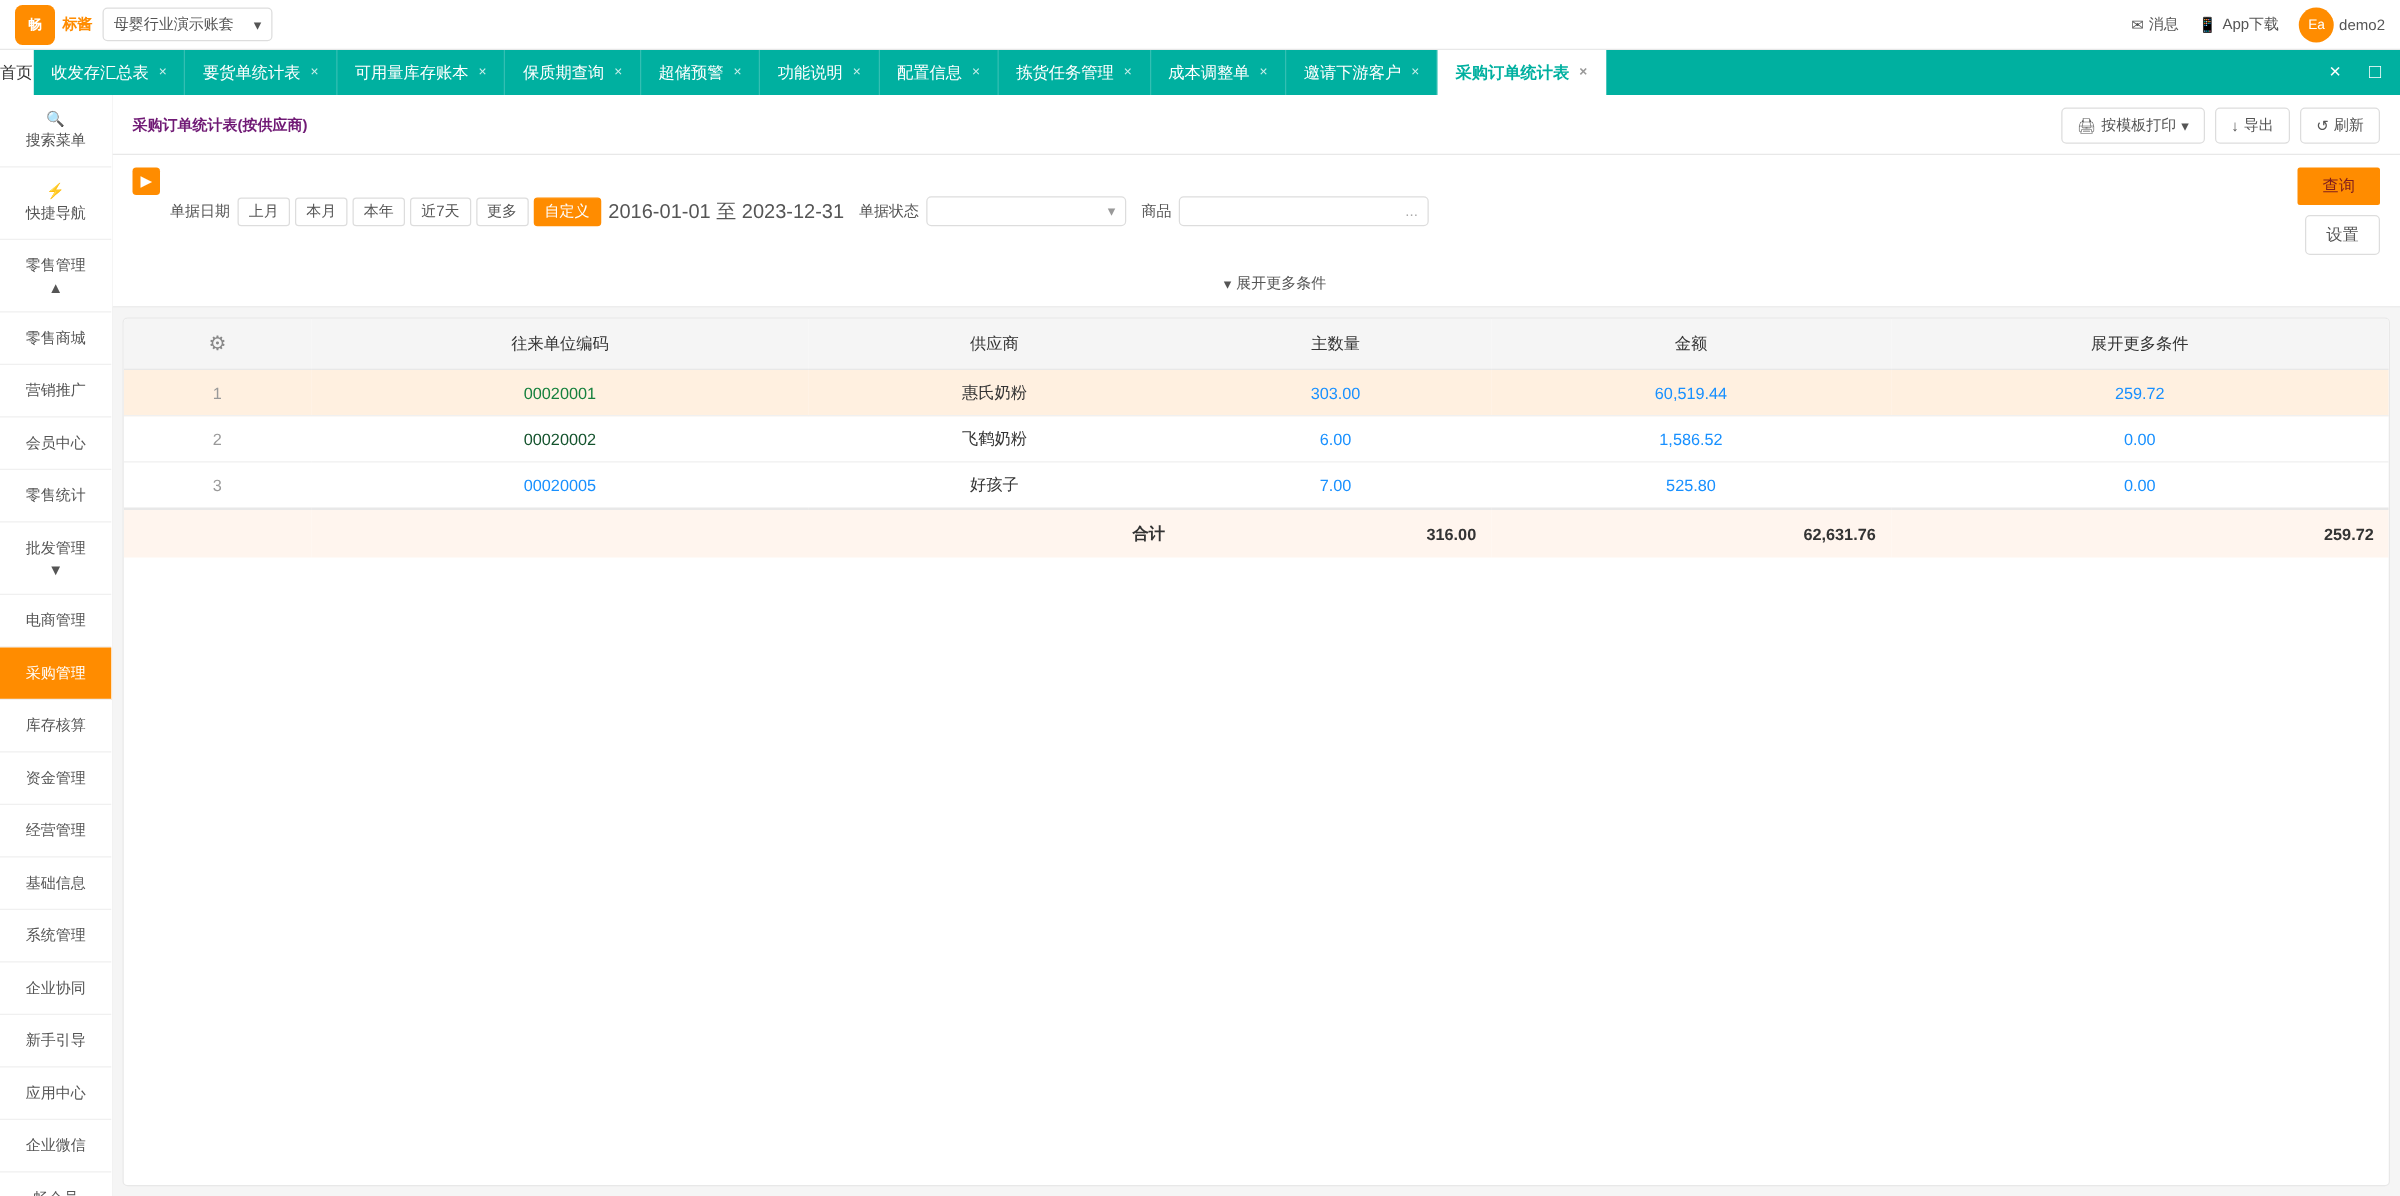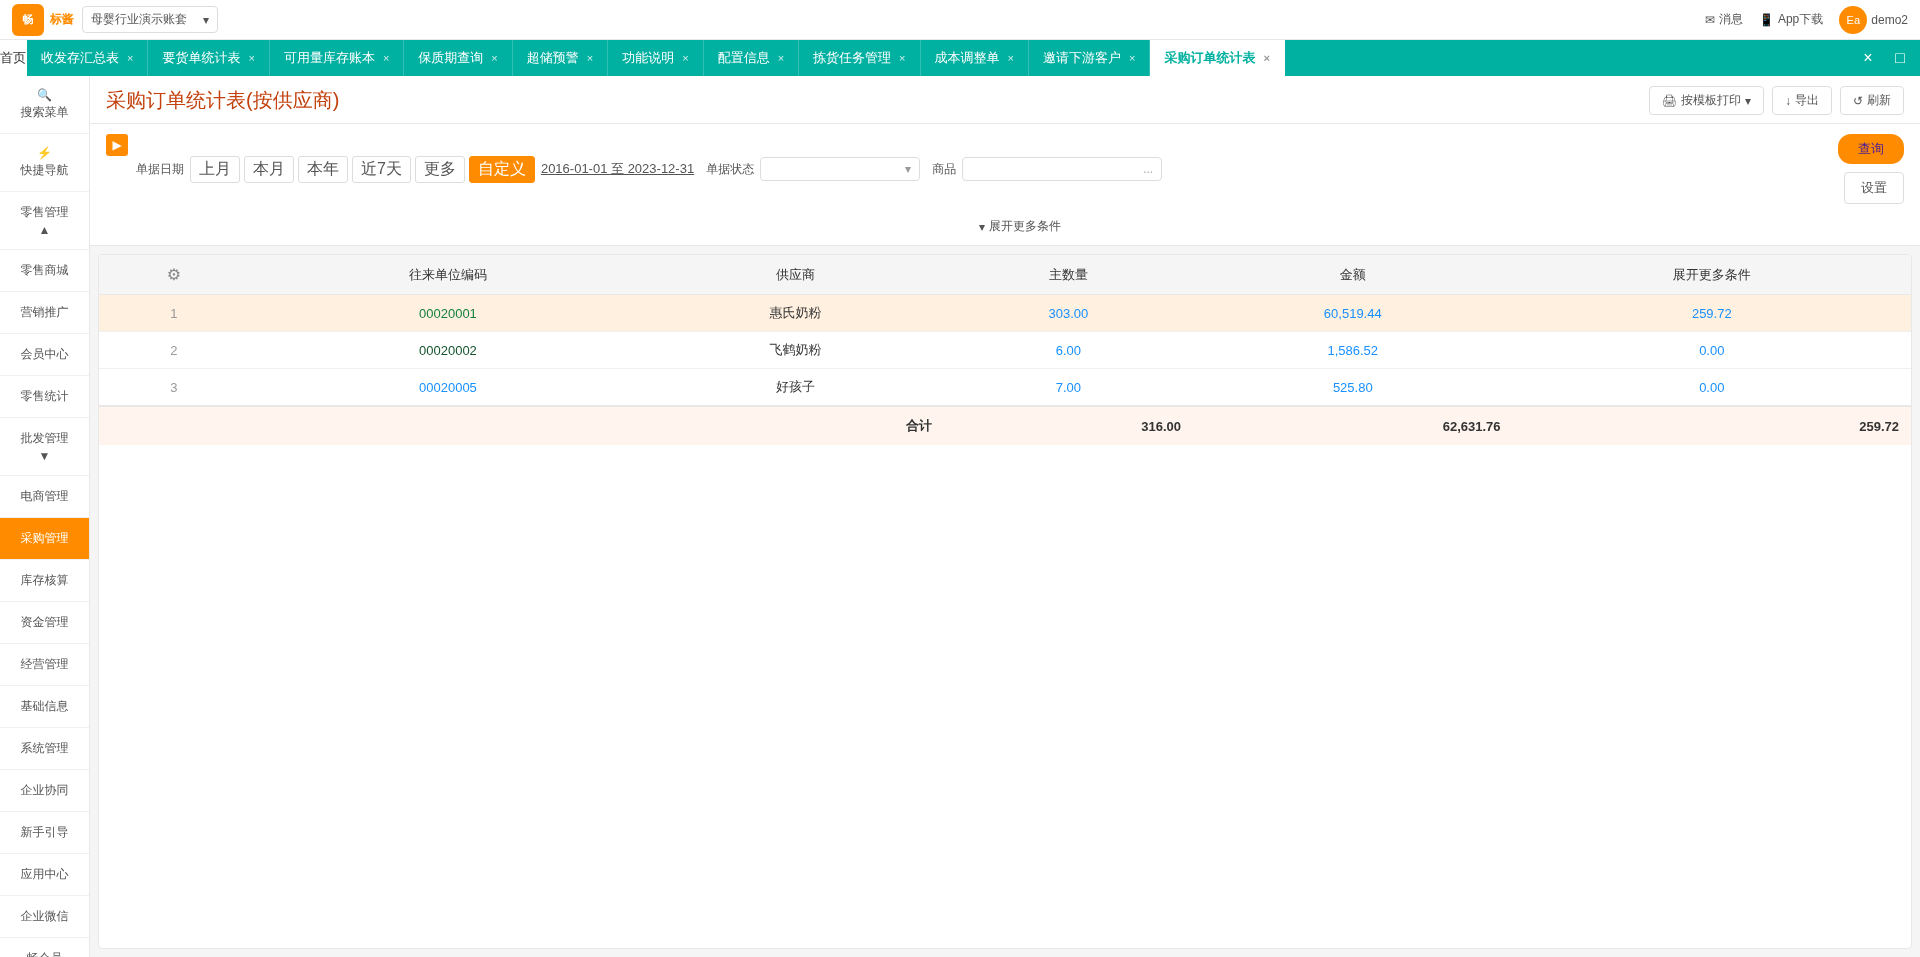"采购订单统计表(按供应商)" .page-title { color: #c2410c -> #701a75; font-size: 20px -> 12px; font-weight: normal -> bold }
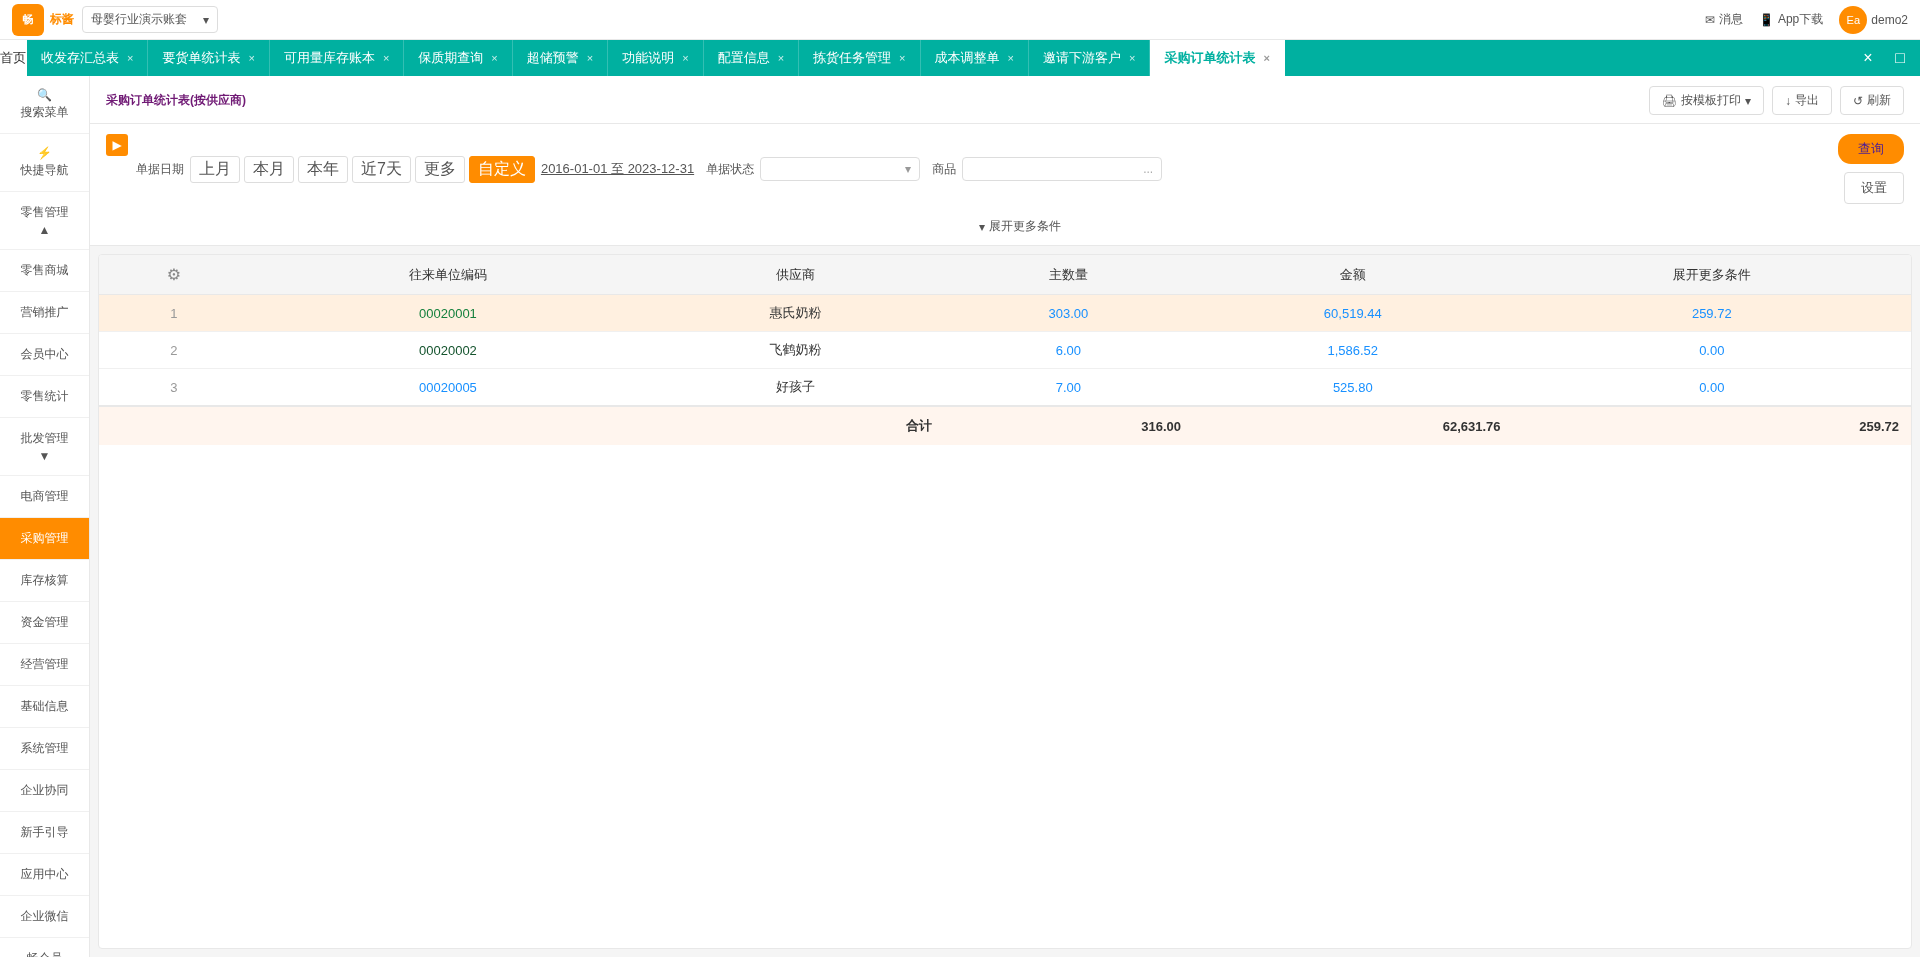"查询" .btn-query { border-radius: 13px -> 2px; color: #4c1d95 -> #7f1d1d }
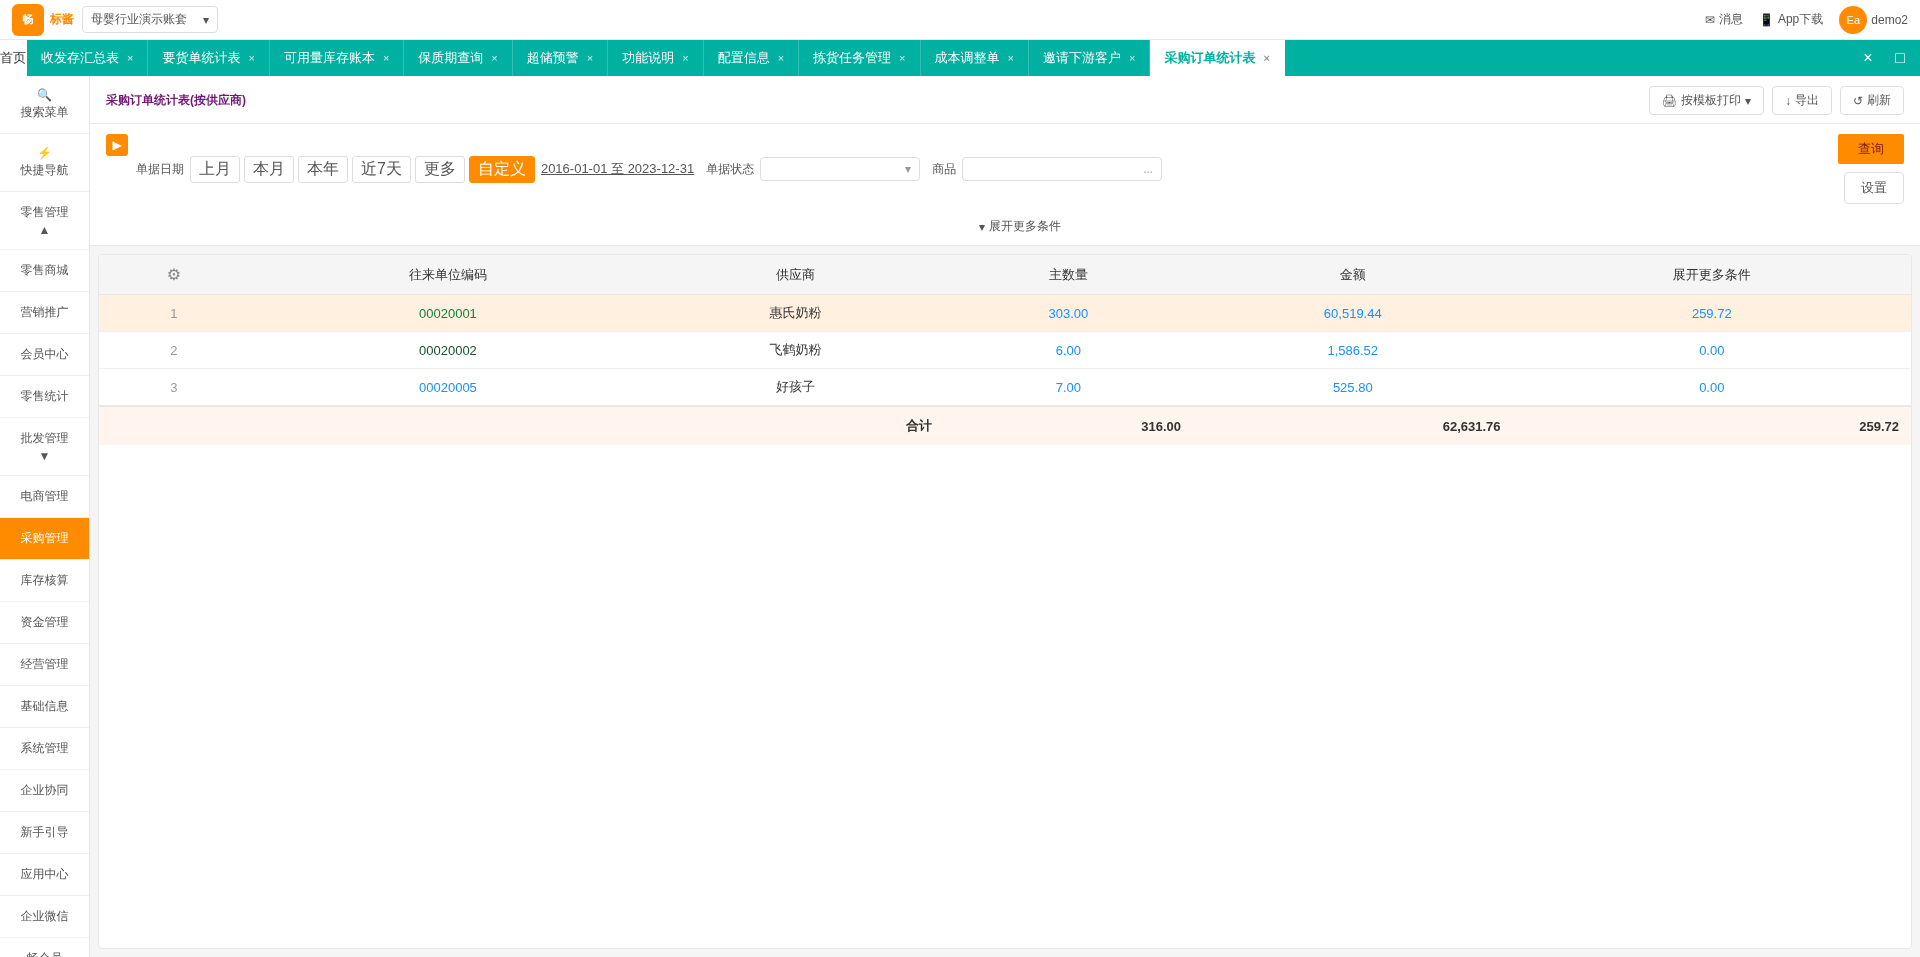"上月" .date-btn { font-size: 16px -> 12px }
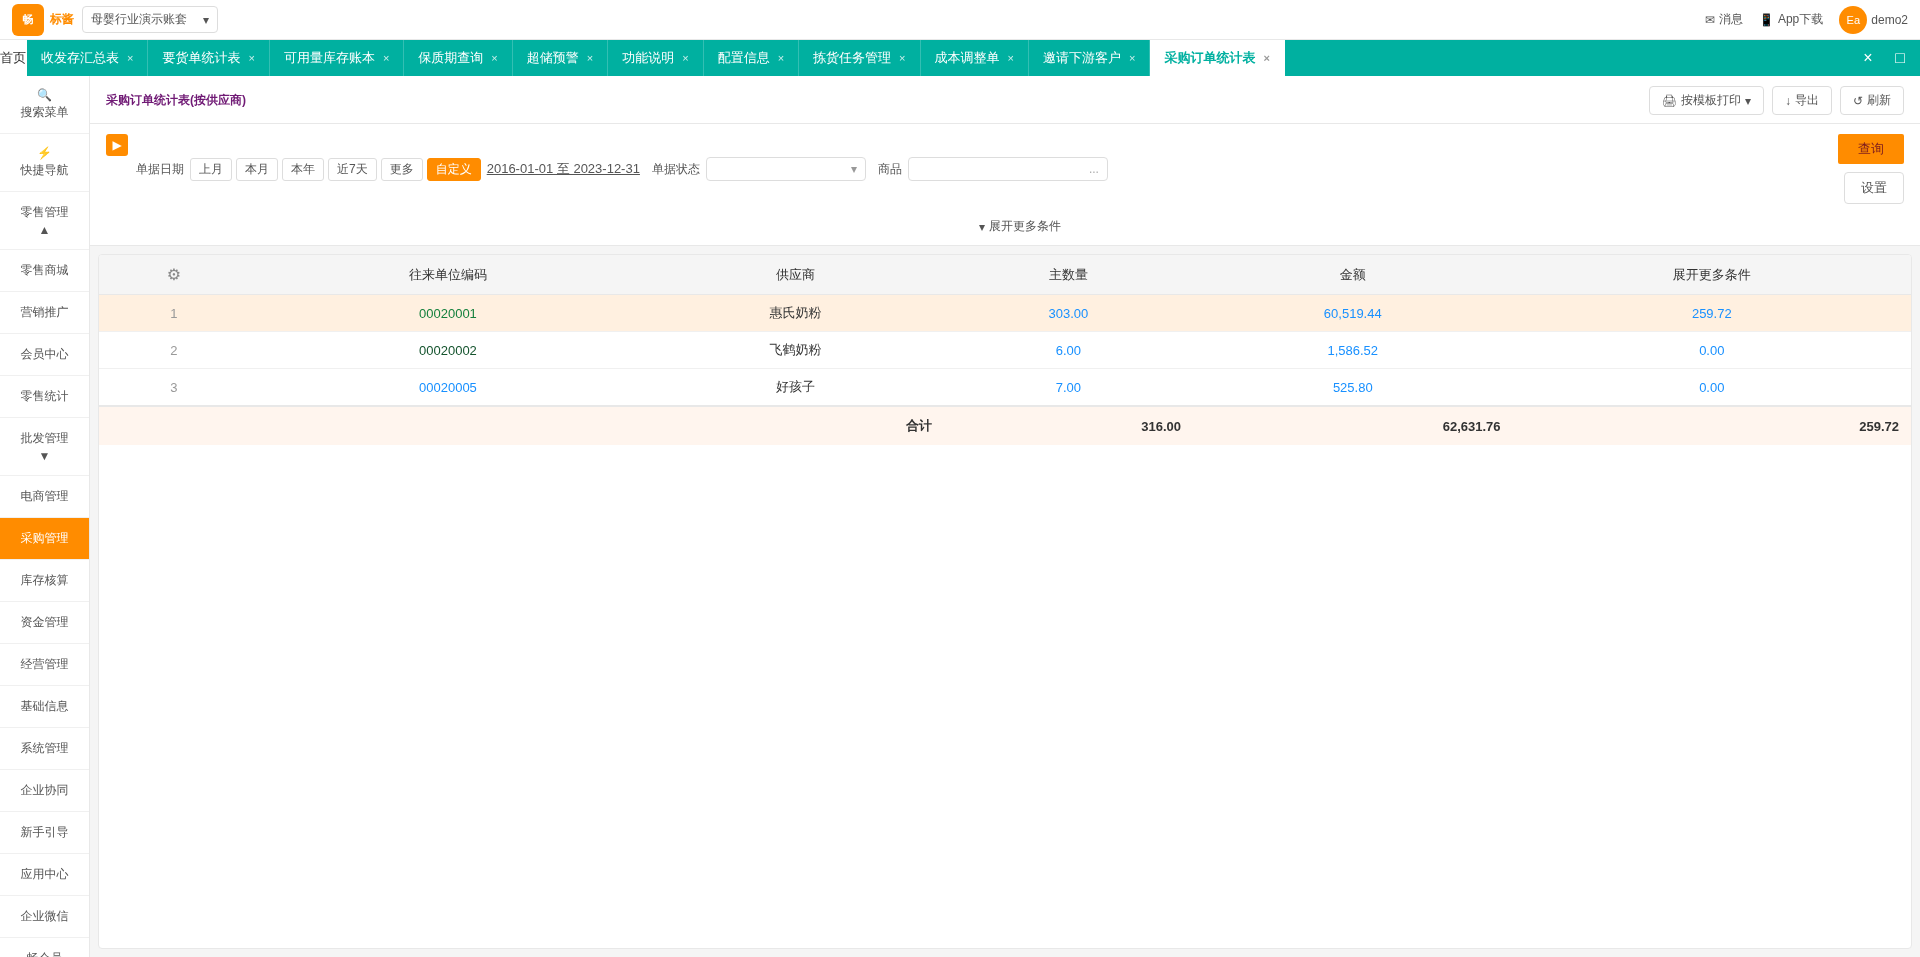"2016-01-01 至 2023-12-31" .date-range { font-size: 13px -> 16px; text-decoration: underline -> none }
